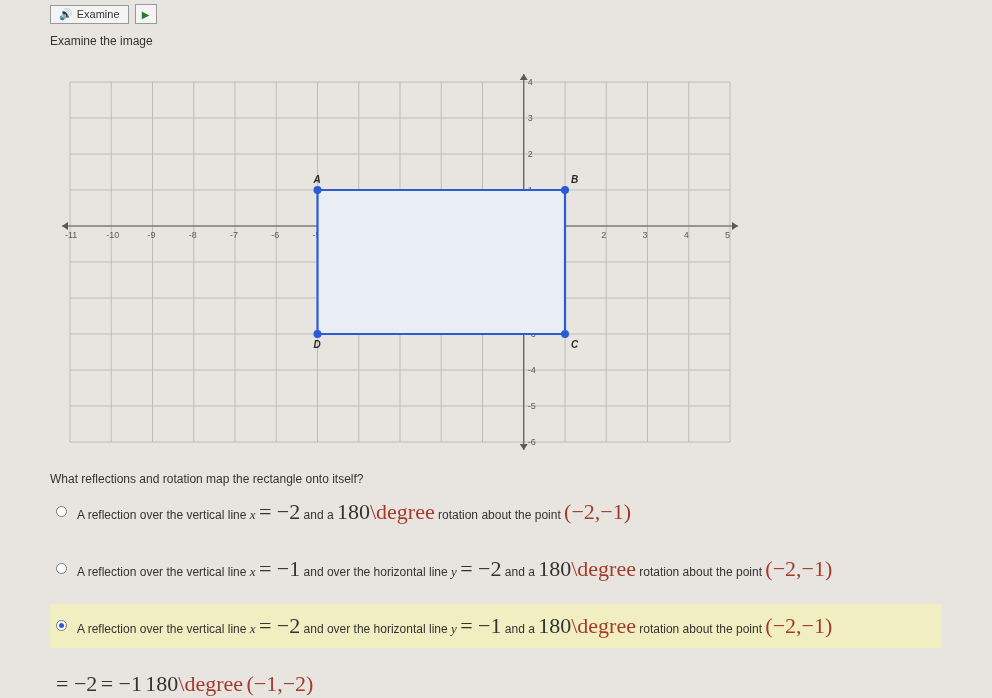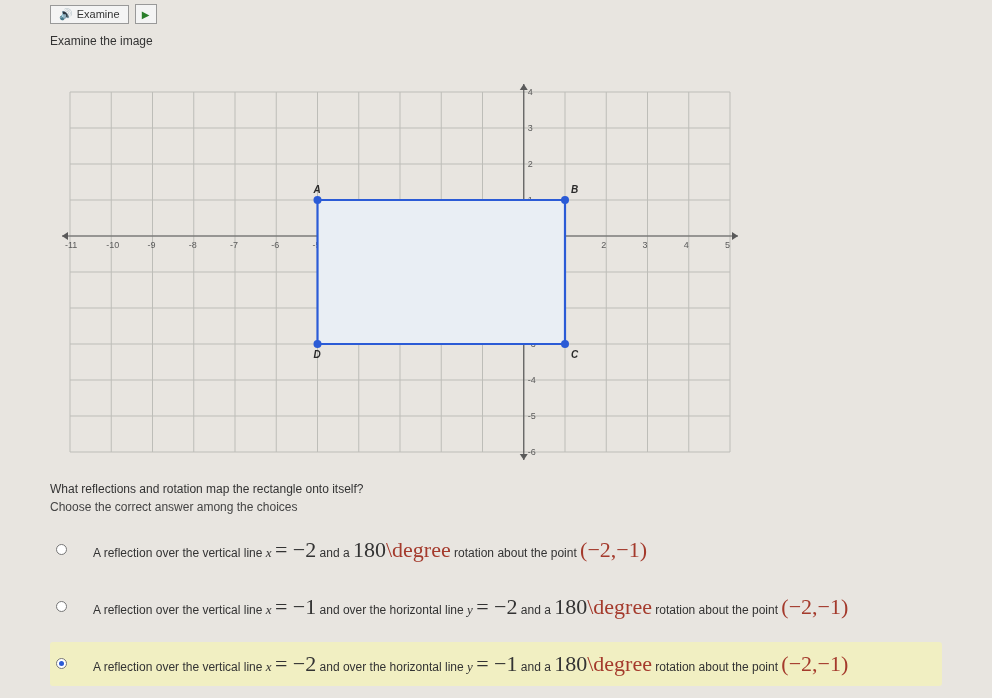"Examine the image" .prompt1 { margin-bottom: 24px -> 14px }
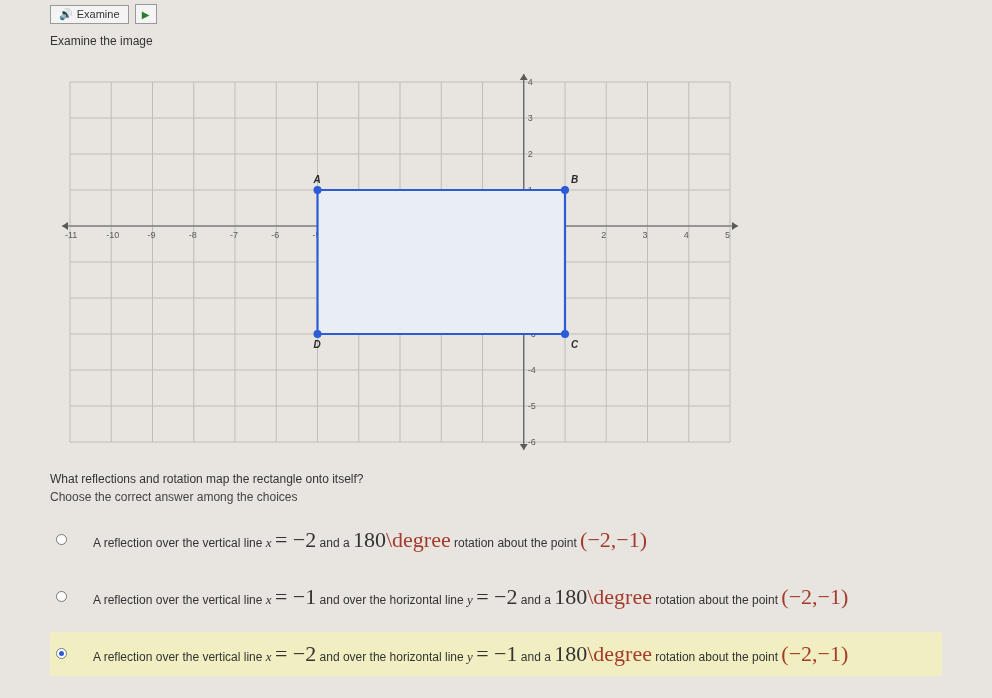"Choose the correct answer among" div.instr { html: <div>Choose the correct answer among the choices</div> -> none }
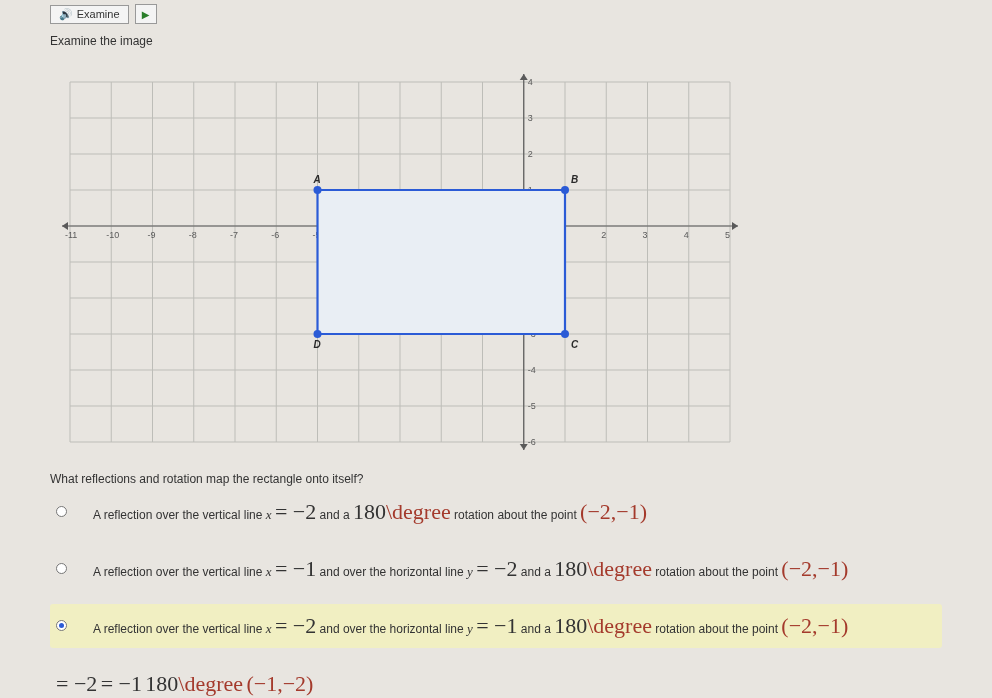"A reflection over the vertical" .choice { gap: 26px -> 10px }
